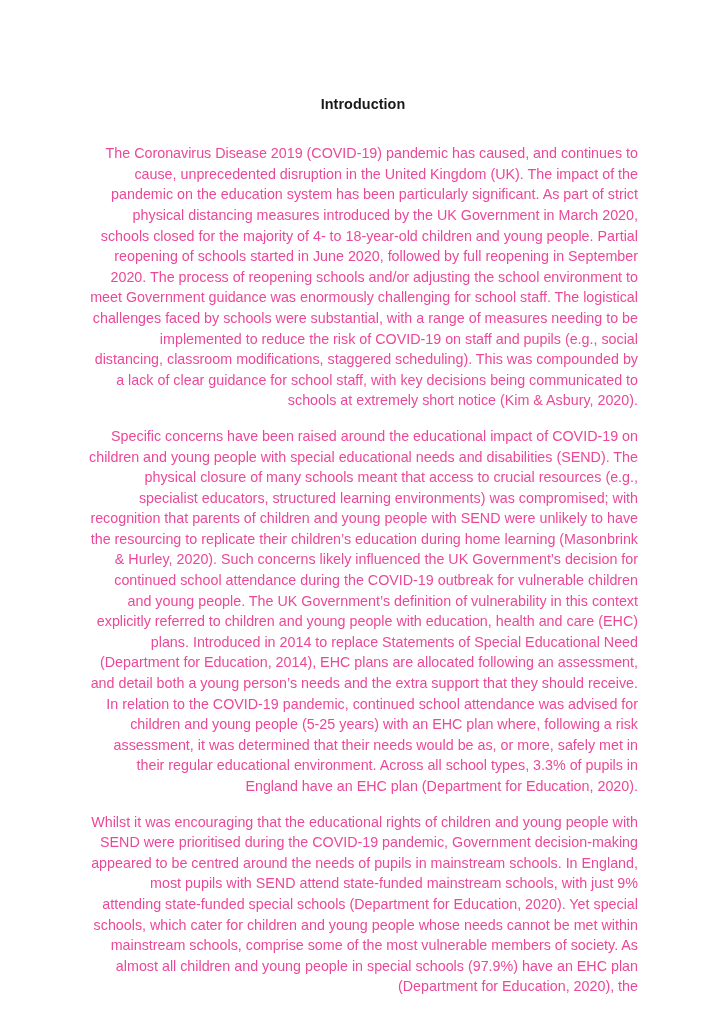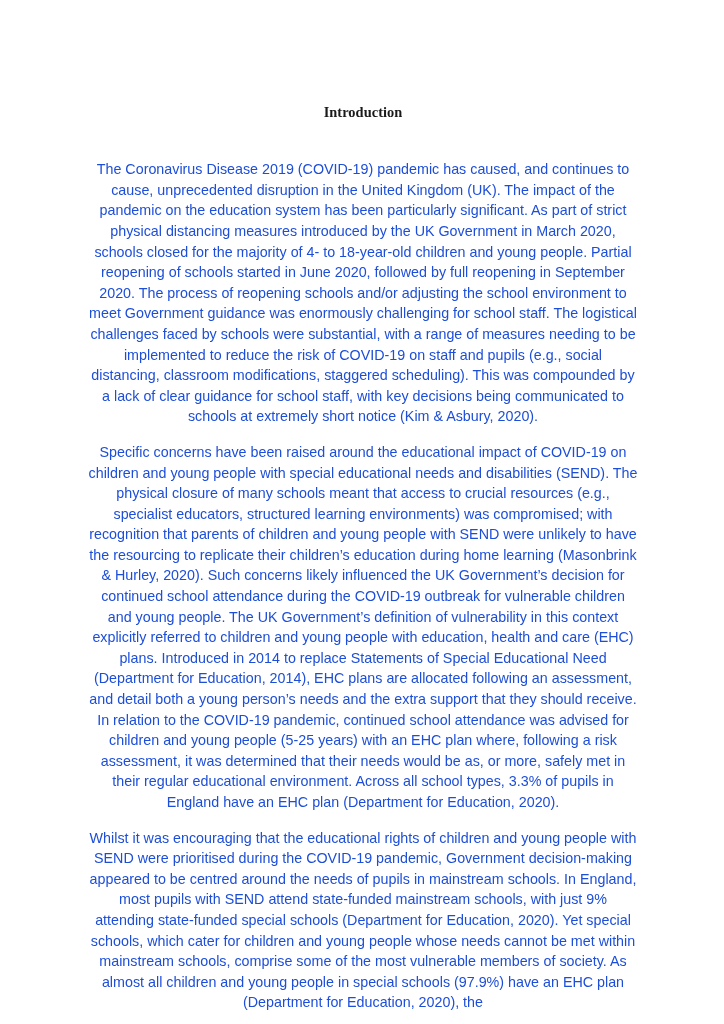"Introduction" .doc-heading { font-family: Liberation Serif, serif -> none; margin: 16px -> 8px }
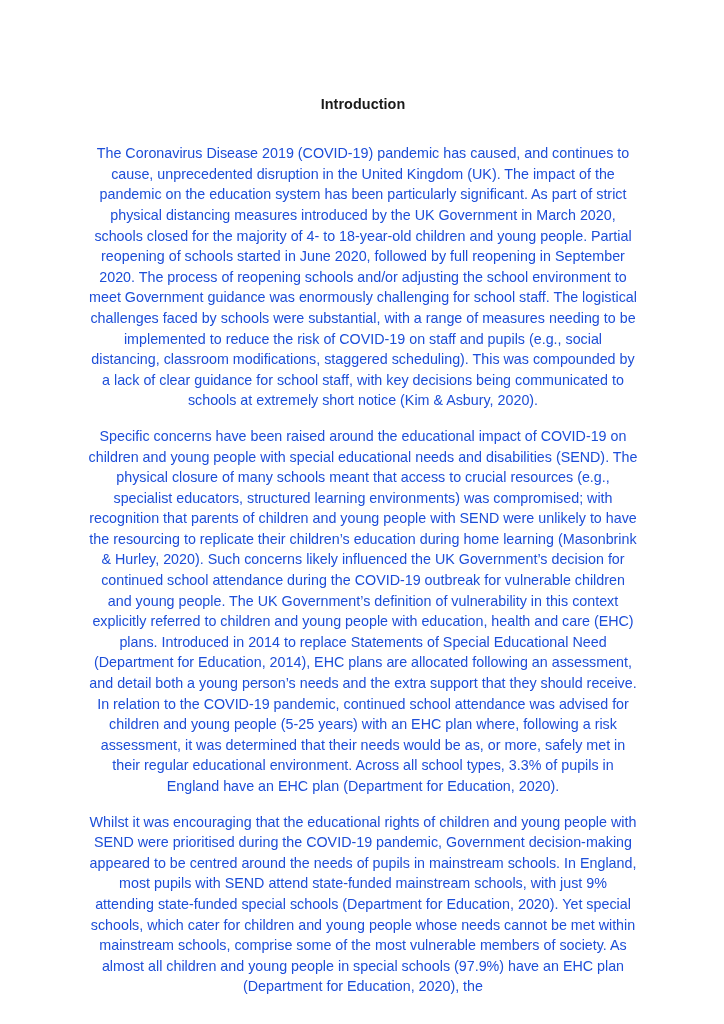"The Coronavirus Disease 2019 (COVID-19)" .body-para { color: #1d4ed8 -> #ec4899; text-align: center -> right }
